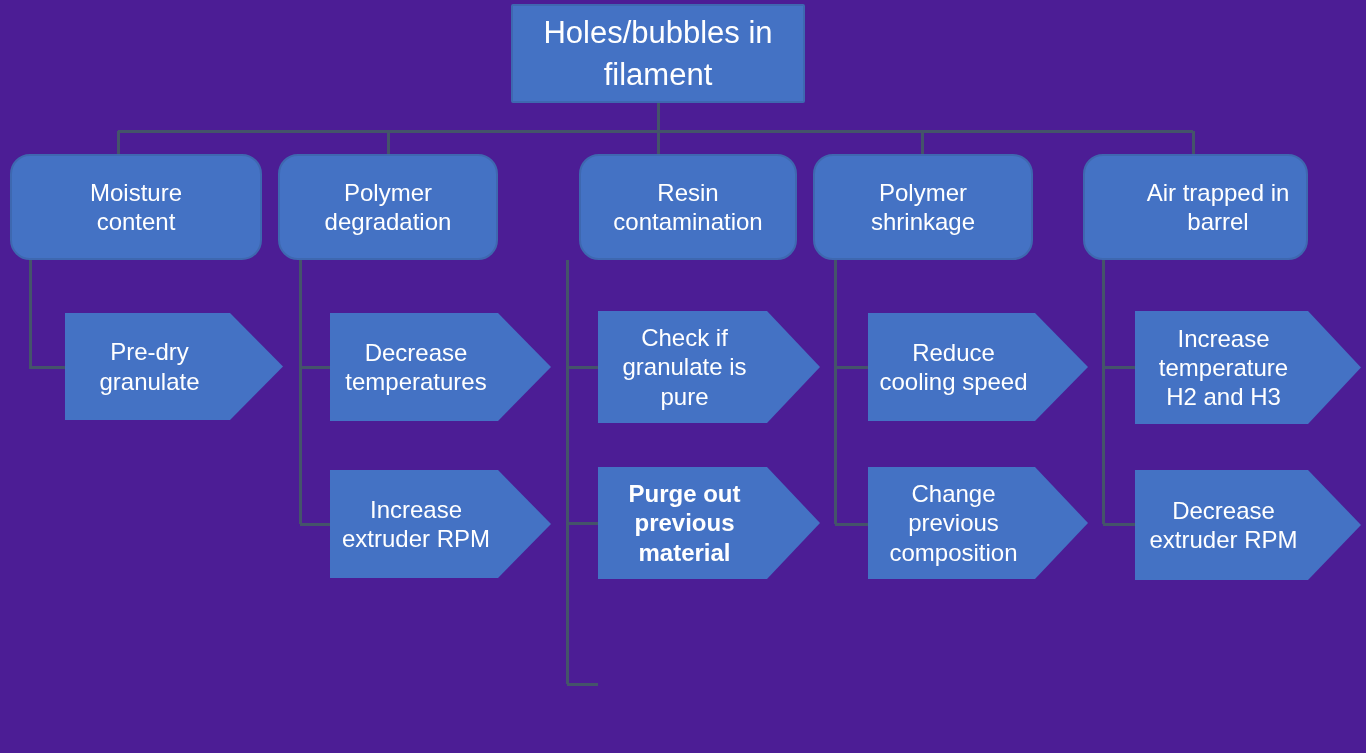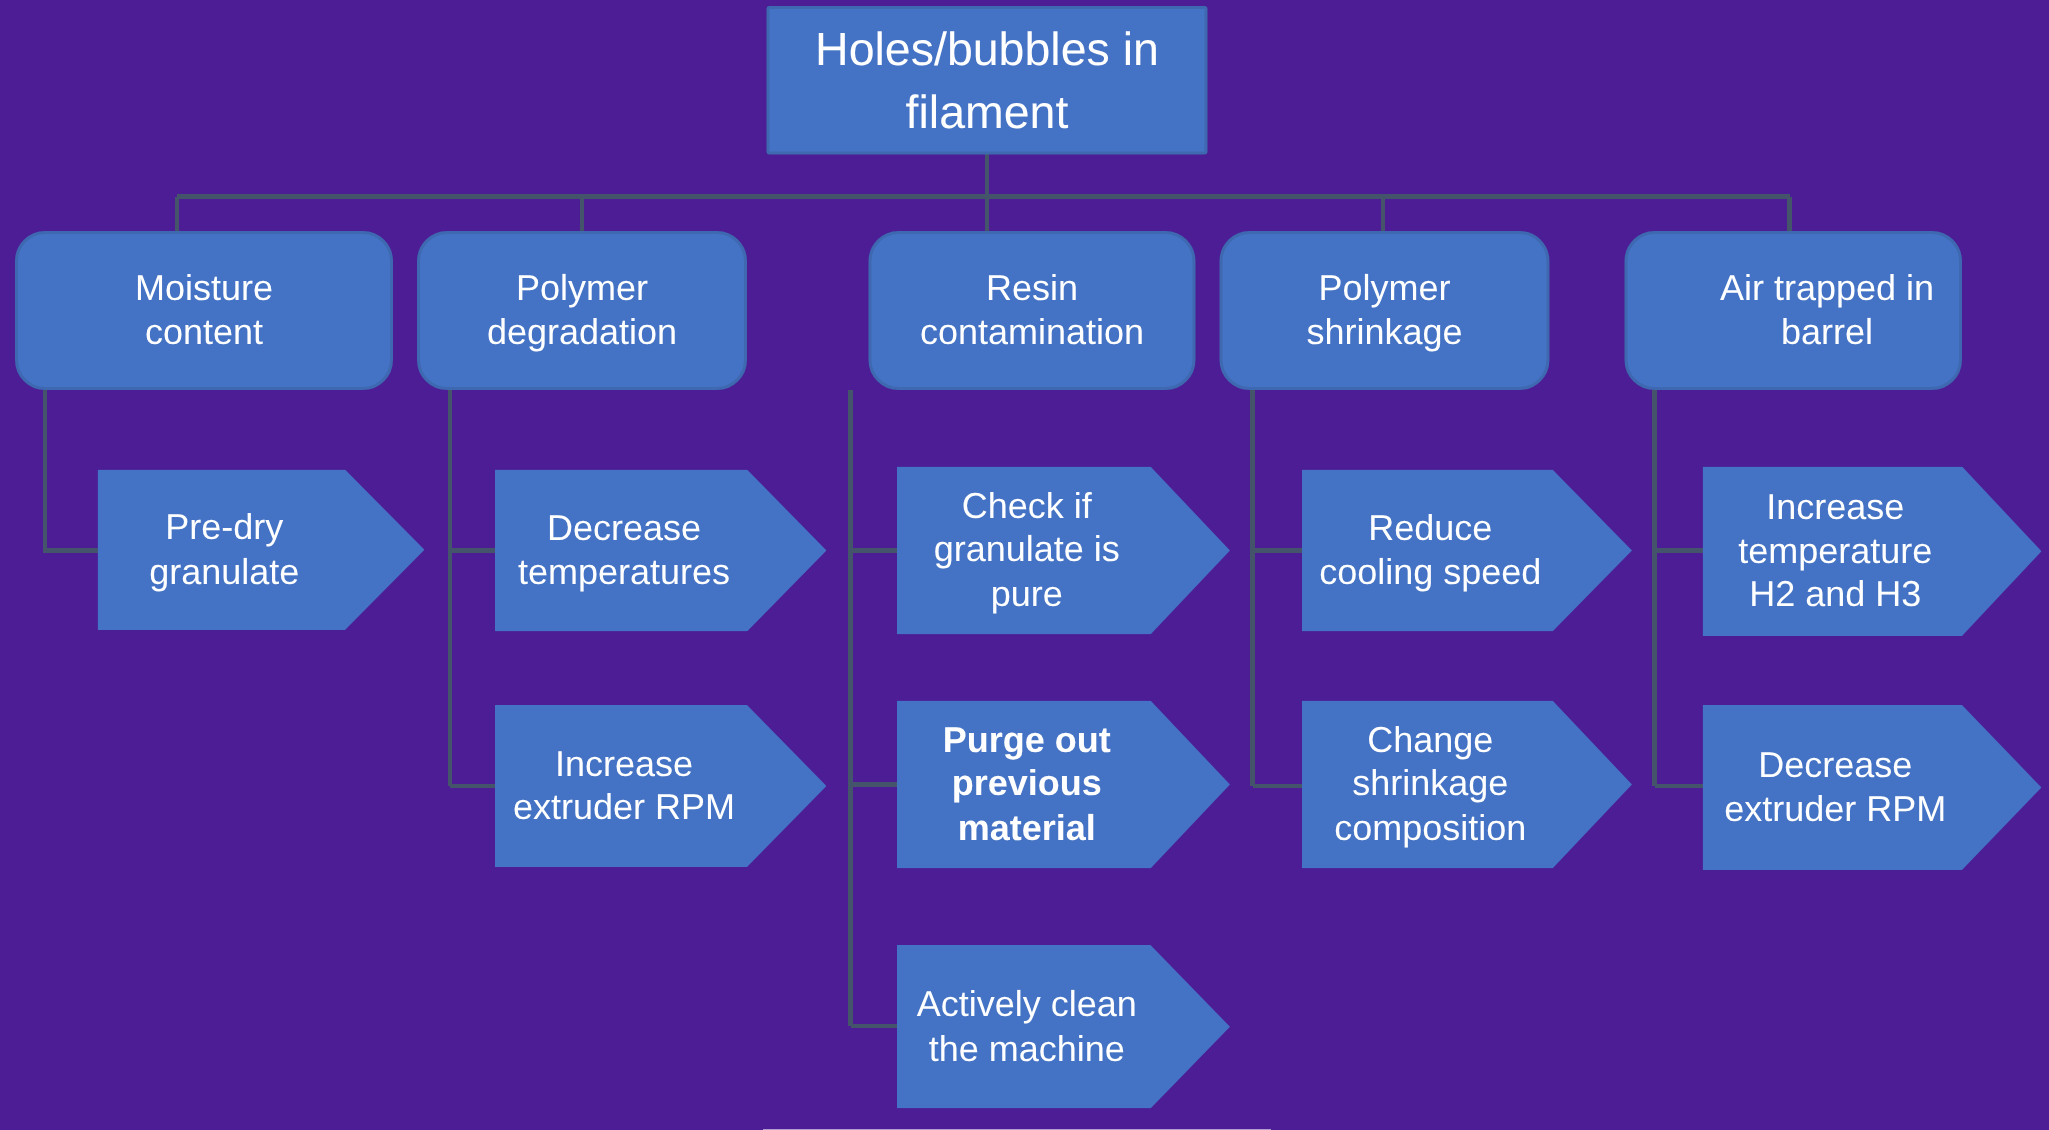"Change" span.label { text: shrinkage -> previous }
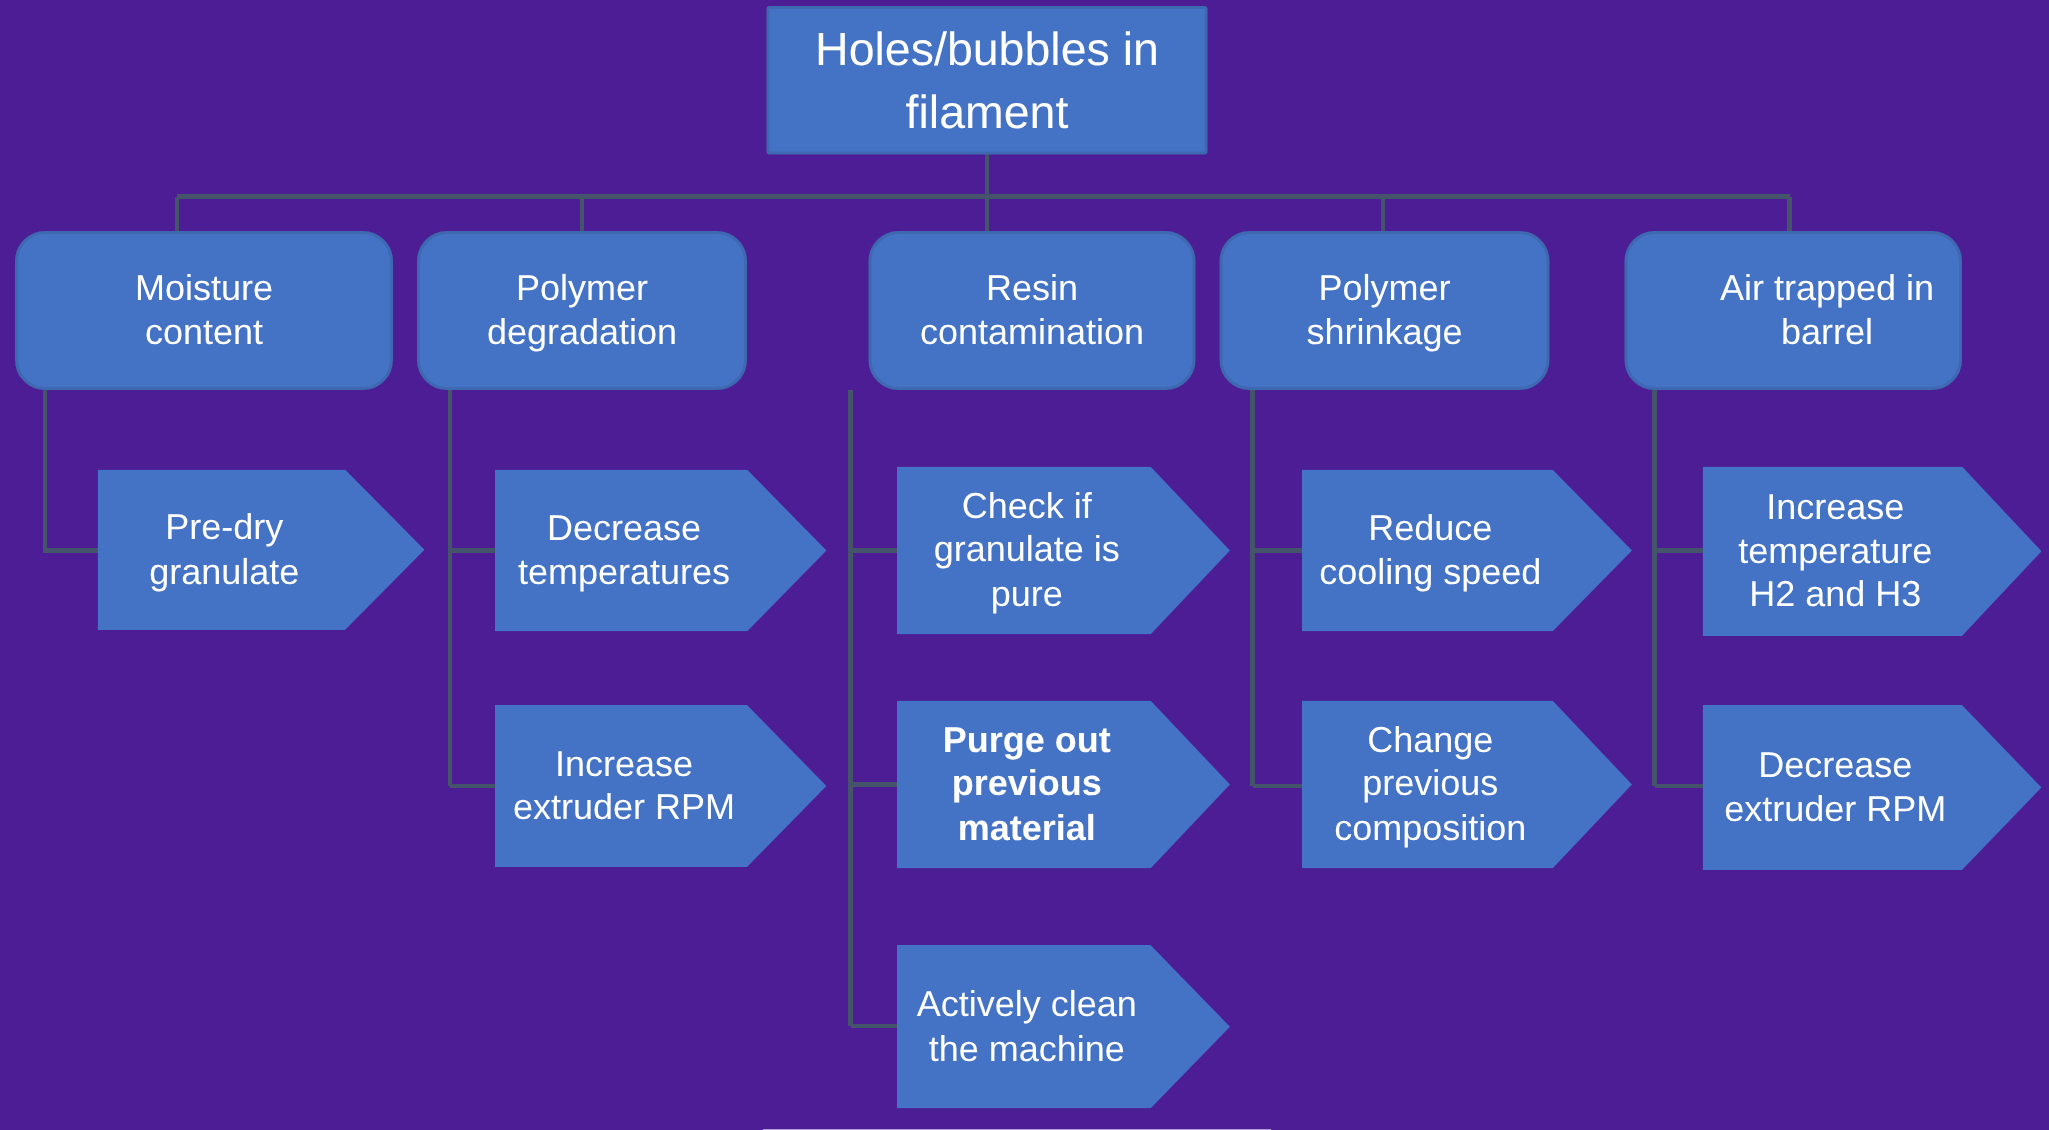"Actively clean" div.node { html: <div> <span>Actively clean the machine</span> </div> -> none }
